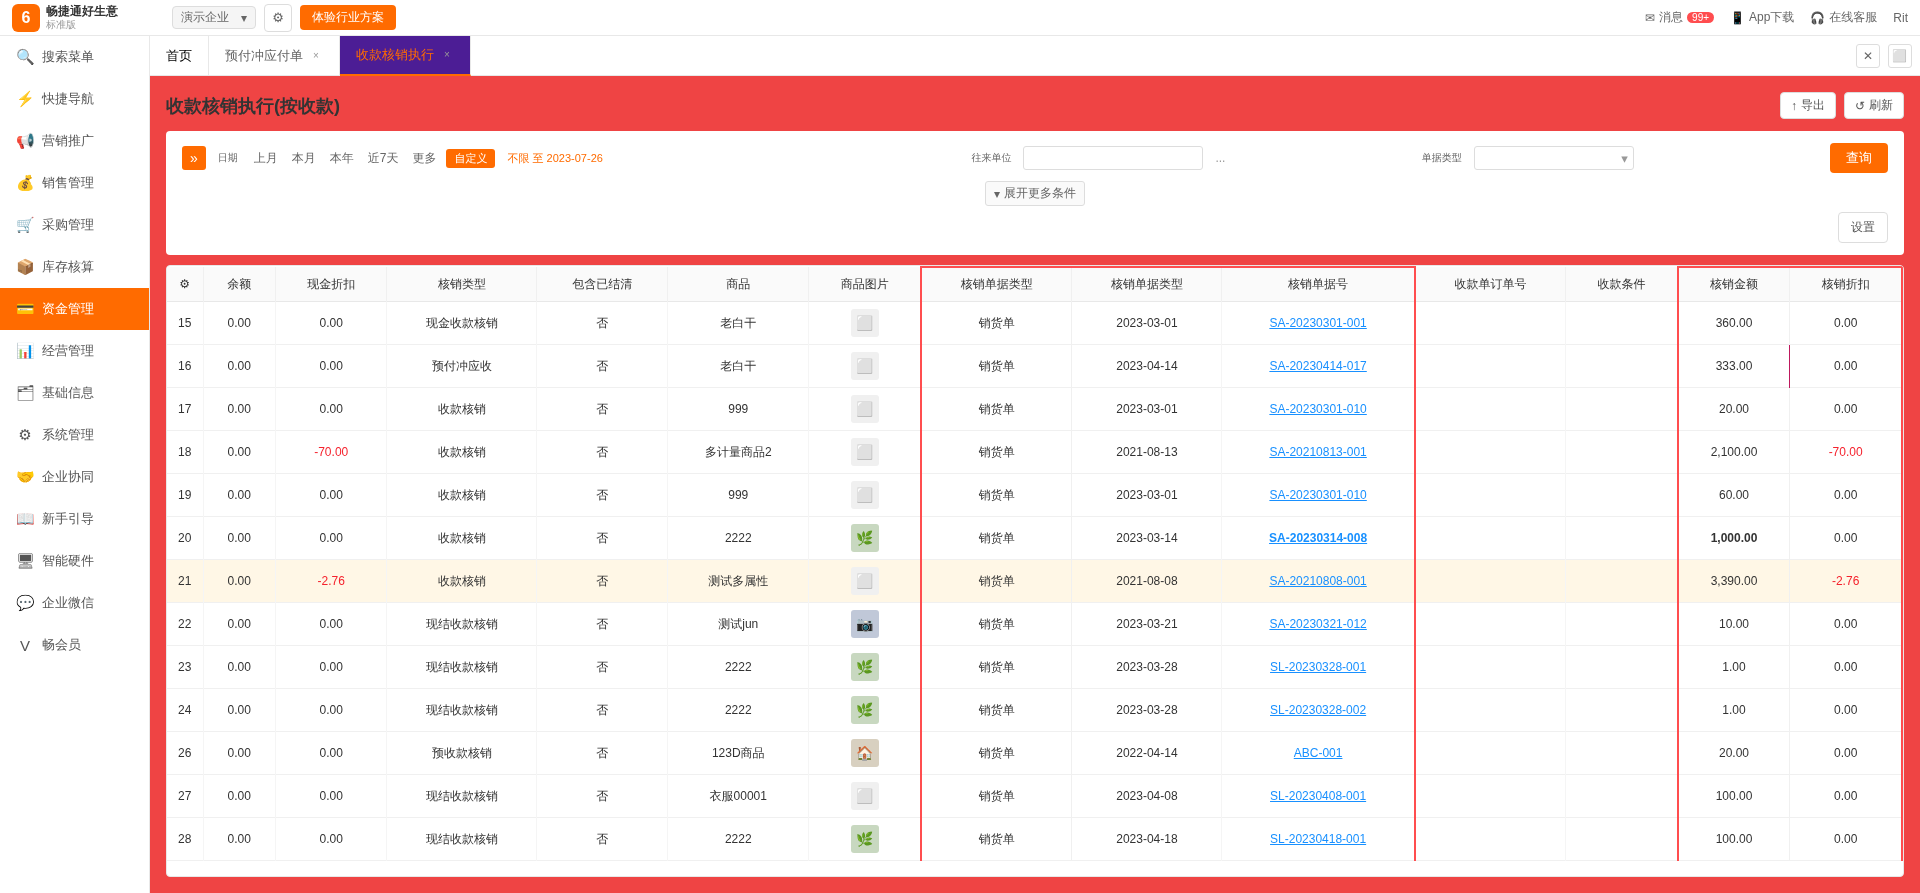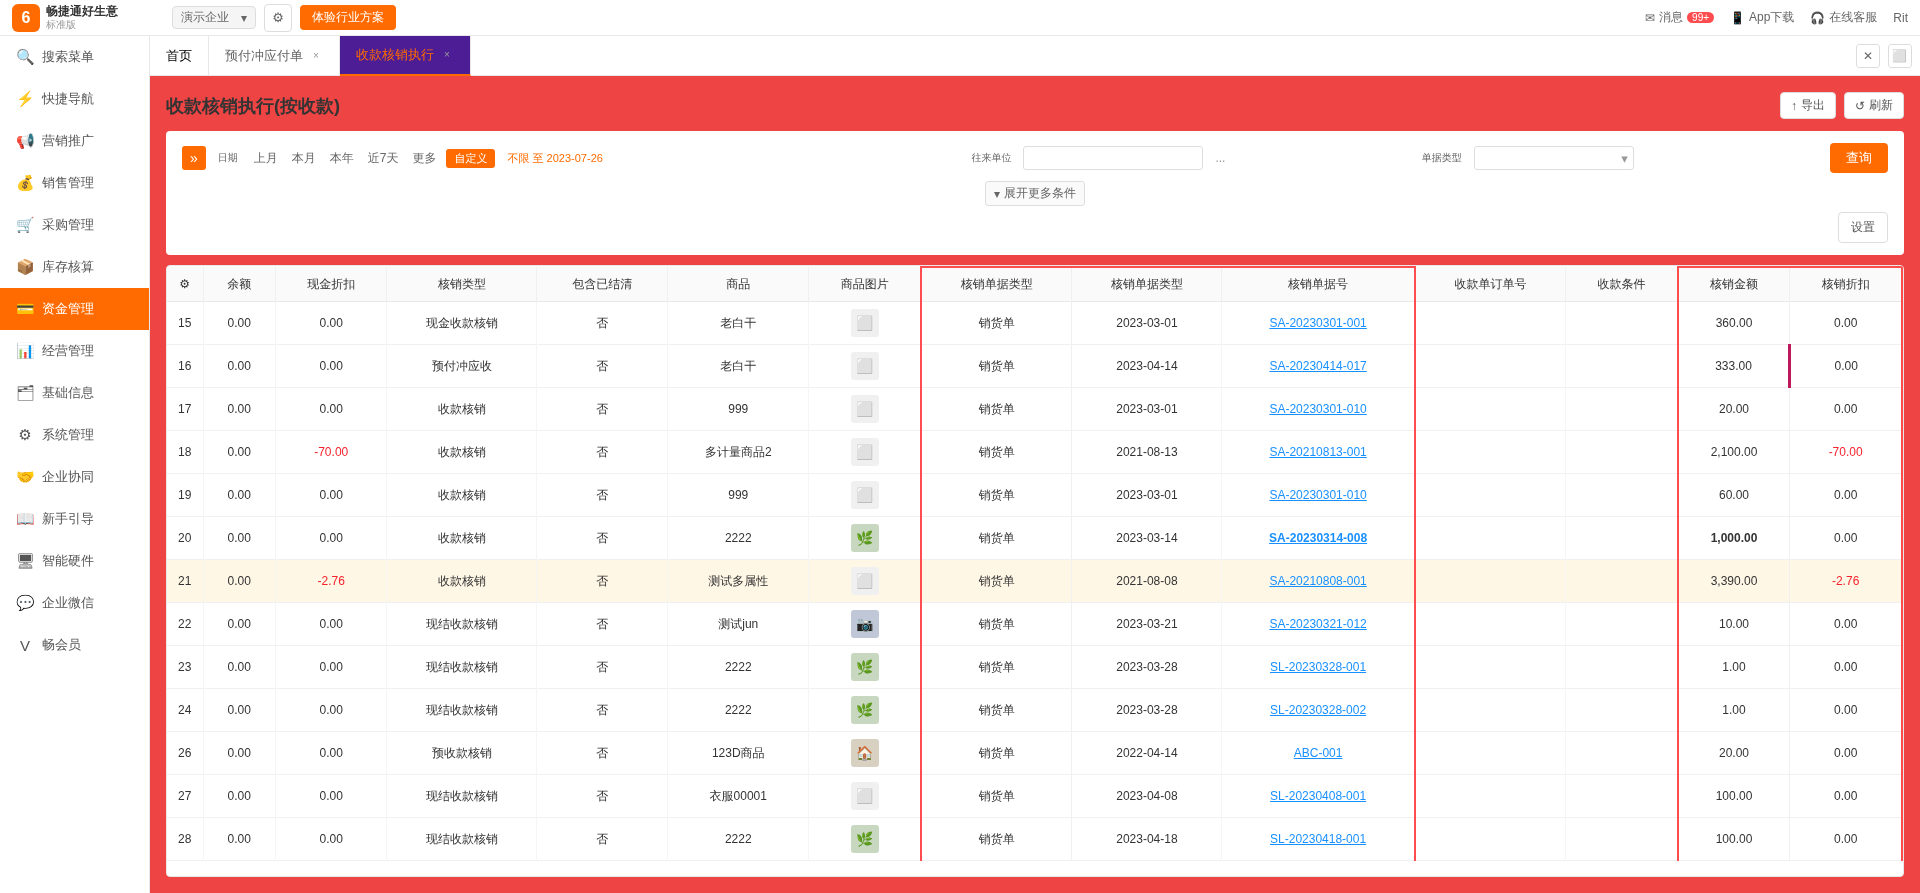"333.00" td { border-right: 3px solid #be185d -> 1px solid #be185d }
